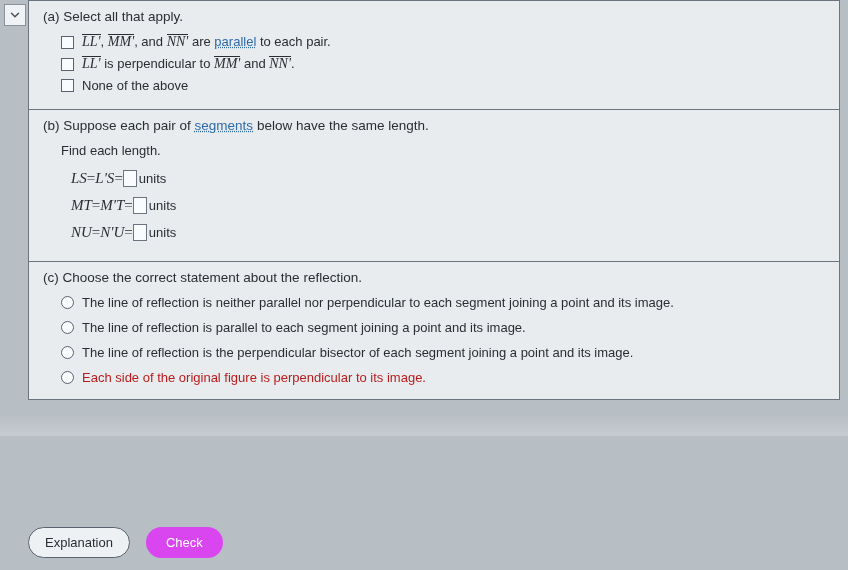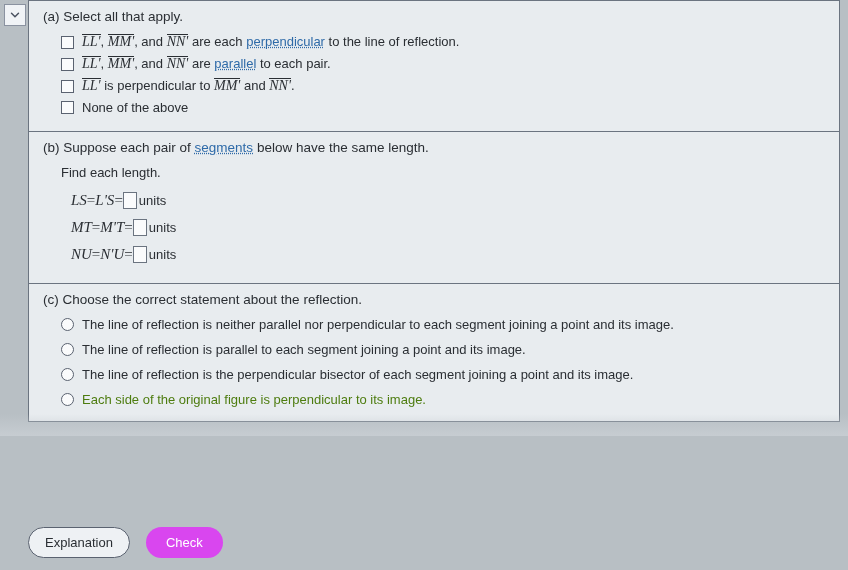"LL', MM', and NN' are each" div.option-row { html: <div> <div></div> <div> <span>LL'</span><span>, </span><span>MM'</span><span>, and </span><span>NN'</span><span> are each </span><span>perpendicular</span><span> to the line of reflection.</span> </div> </div> -> none }
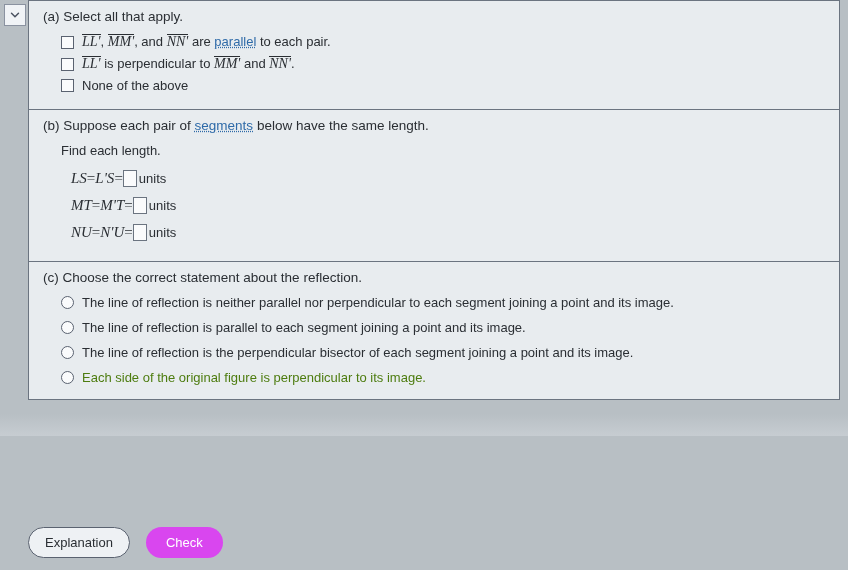"Each side of the original" .truncated { color: #4d7c0f -> #b91c1c }
